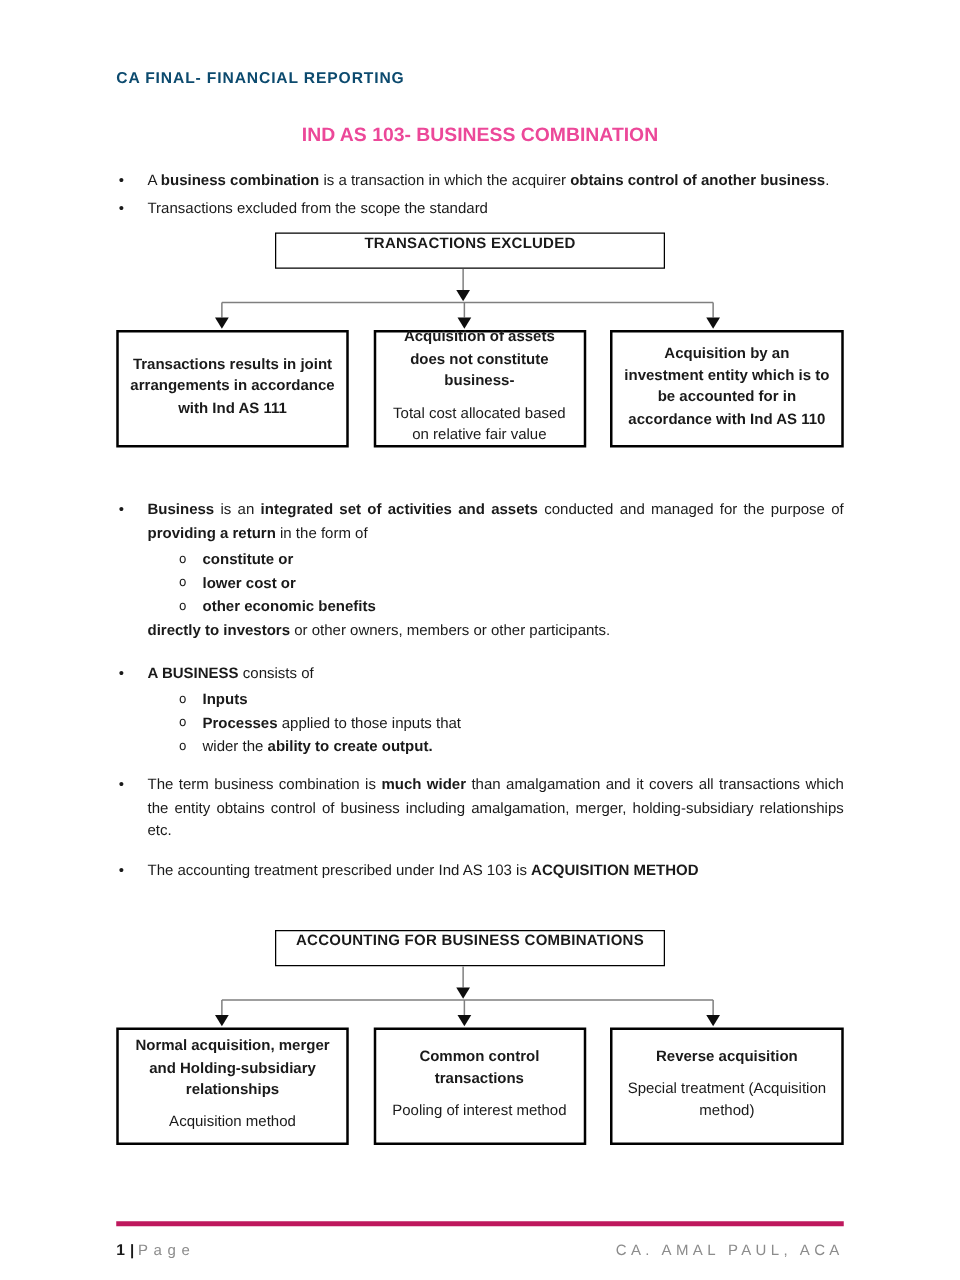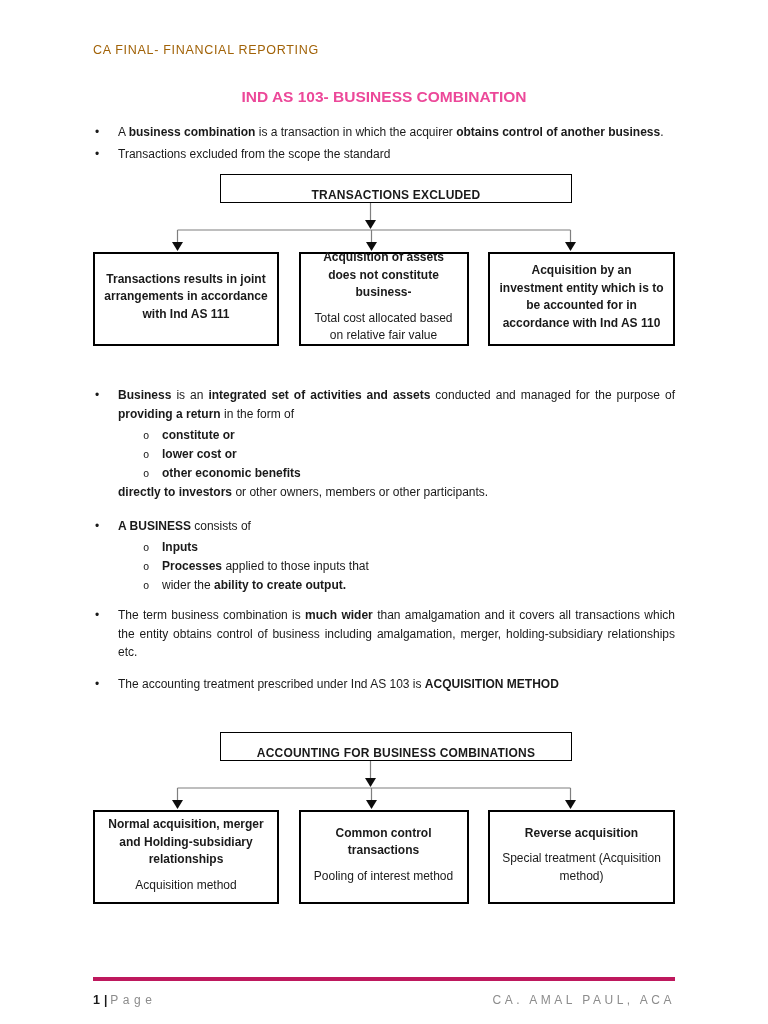"CA FINAL- FINANCIAL REPORTING" .doc-header { color: #a16207 -> #0c4a6e; font-weight: none -> bold; margin-top: 43px -> 55px }
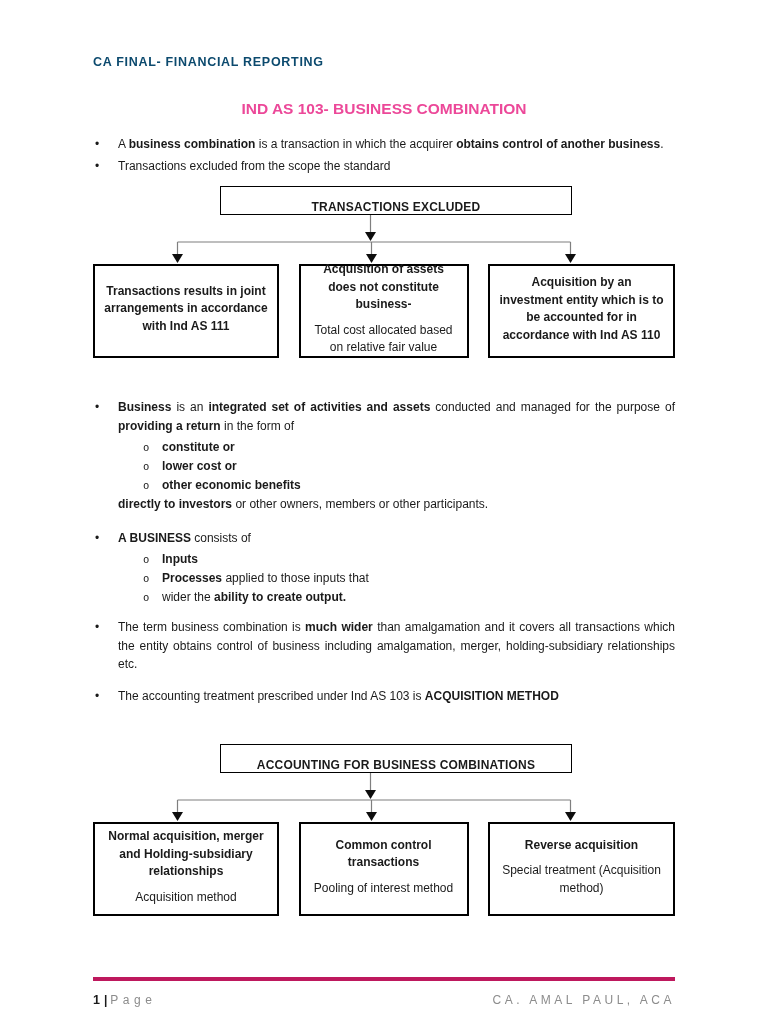"TRANSACTIONS EXCLUDED" .fc-top-box { align-items: flex-end -> flex-start; width: 352px -> 312px }
